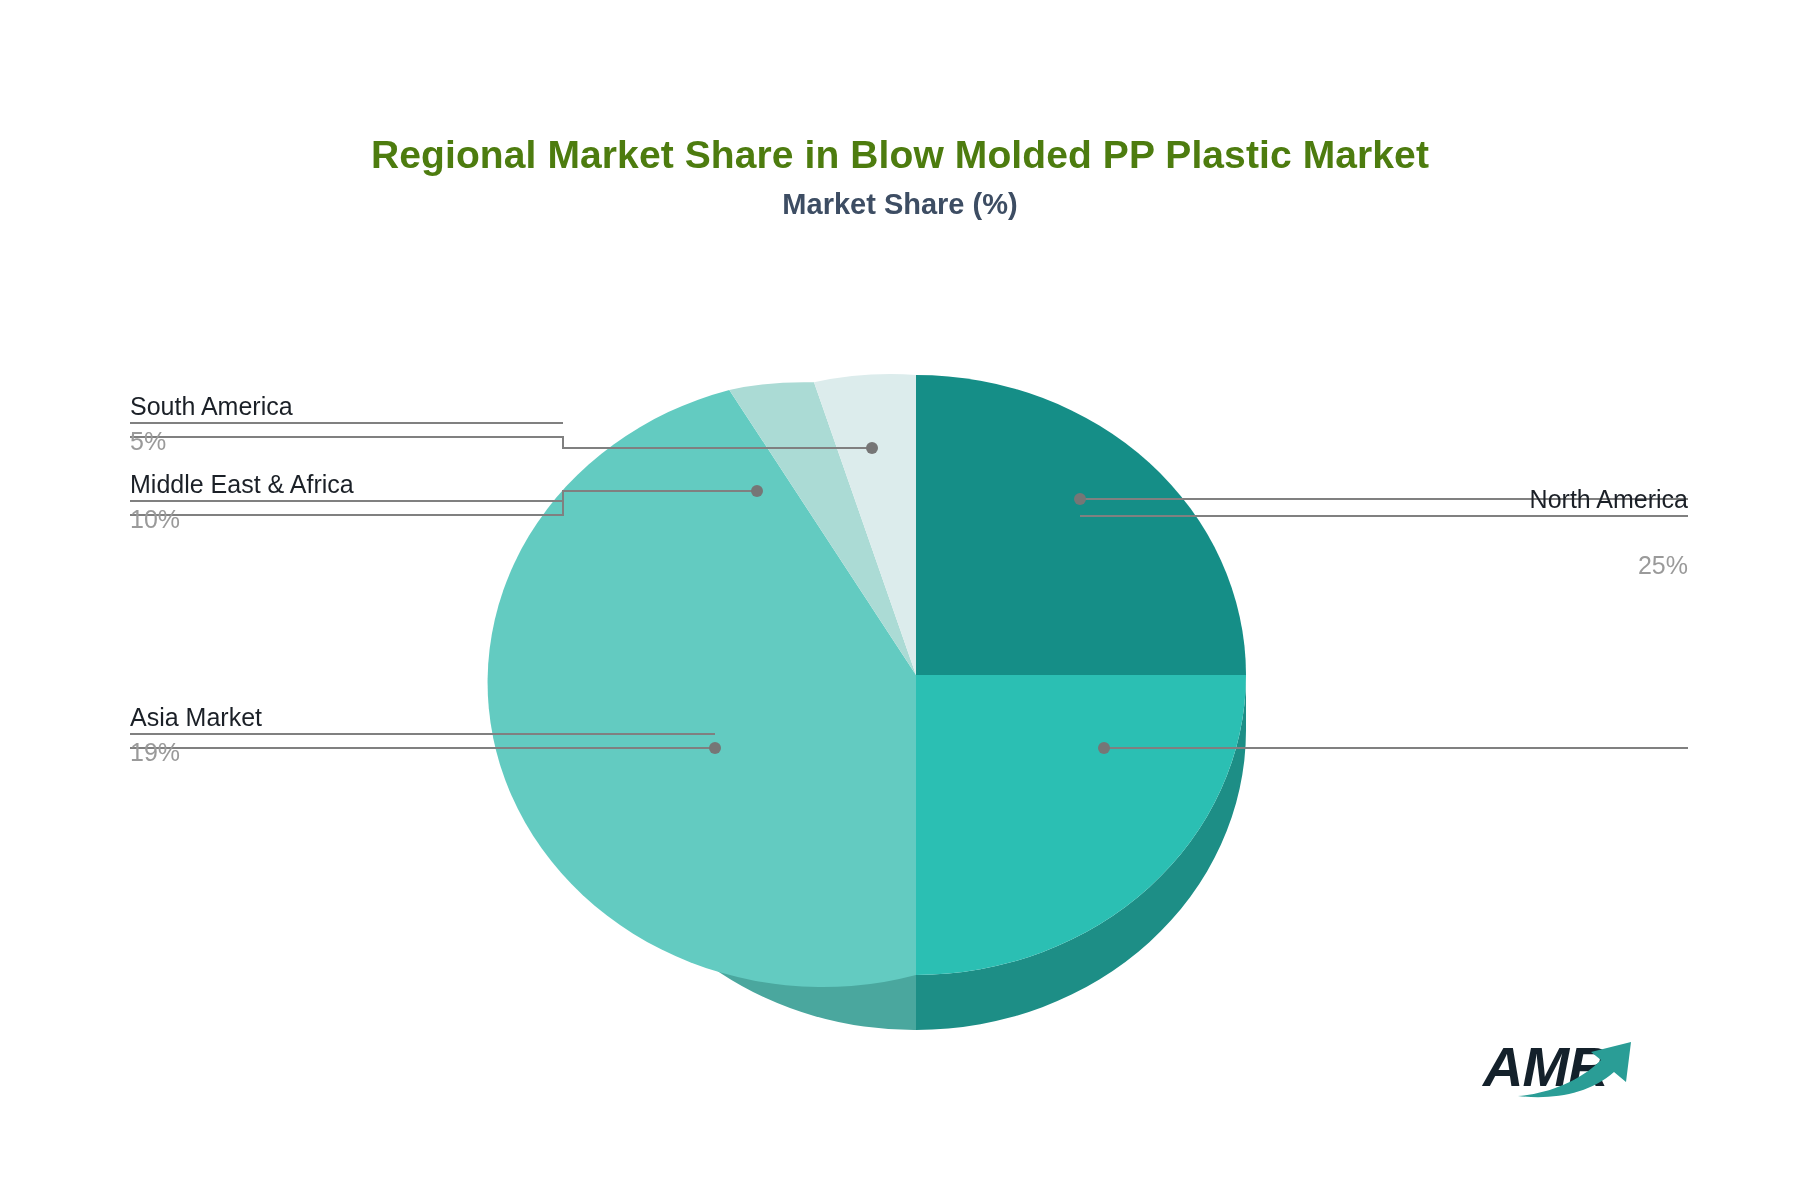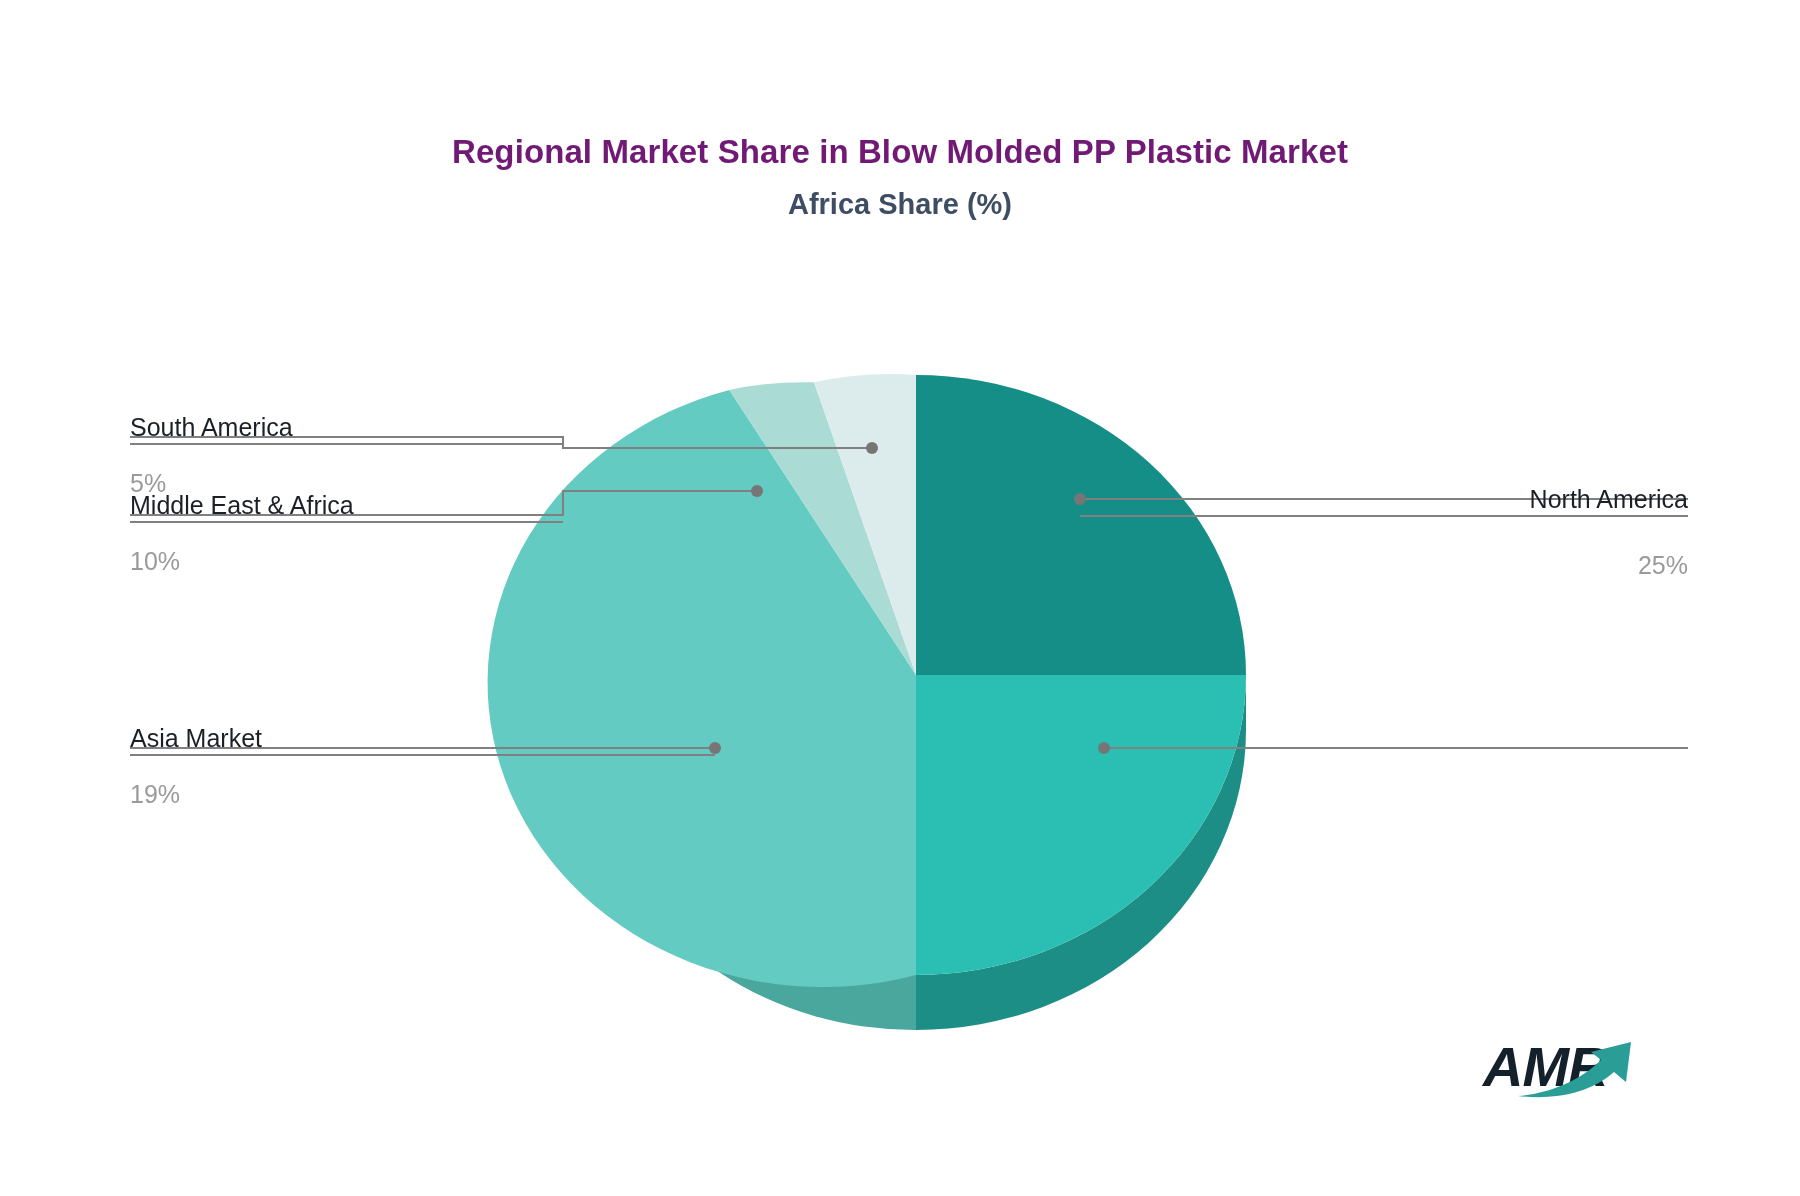"Regional Market Share in Blow" #chart-title { color: #701a75 -> #4d7c0f; font-size: 33px -> 39px }
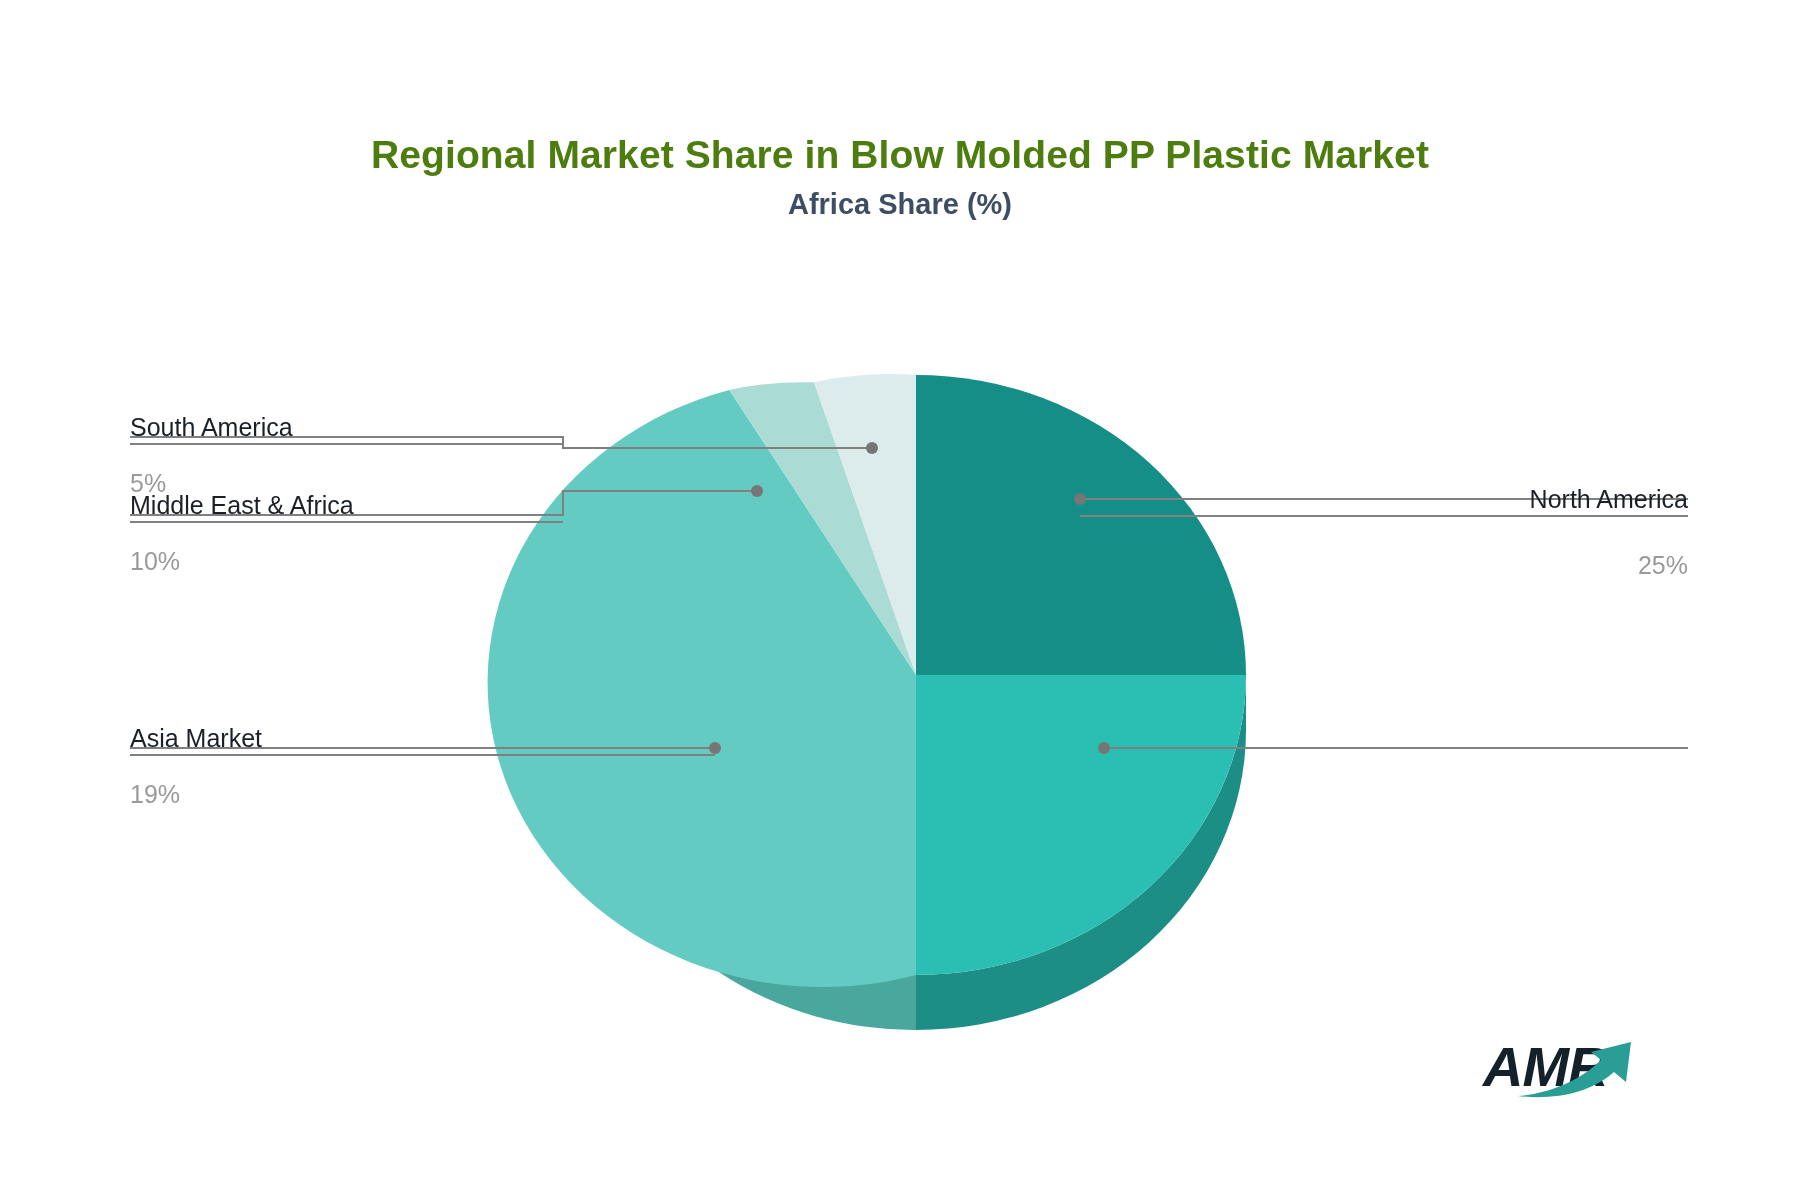"Africa Share (%)" div { text: Africa -> Market }
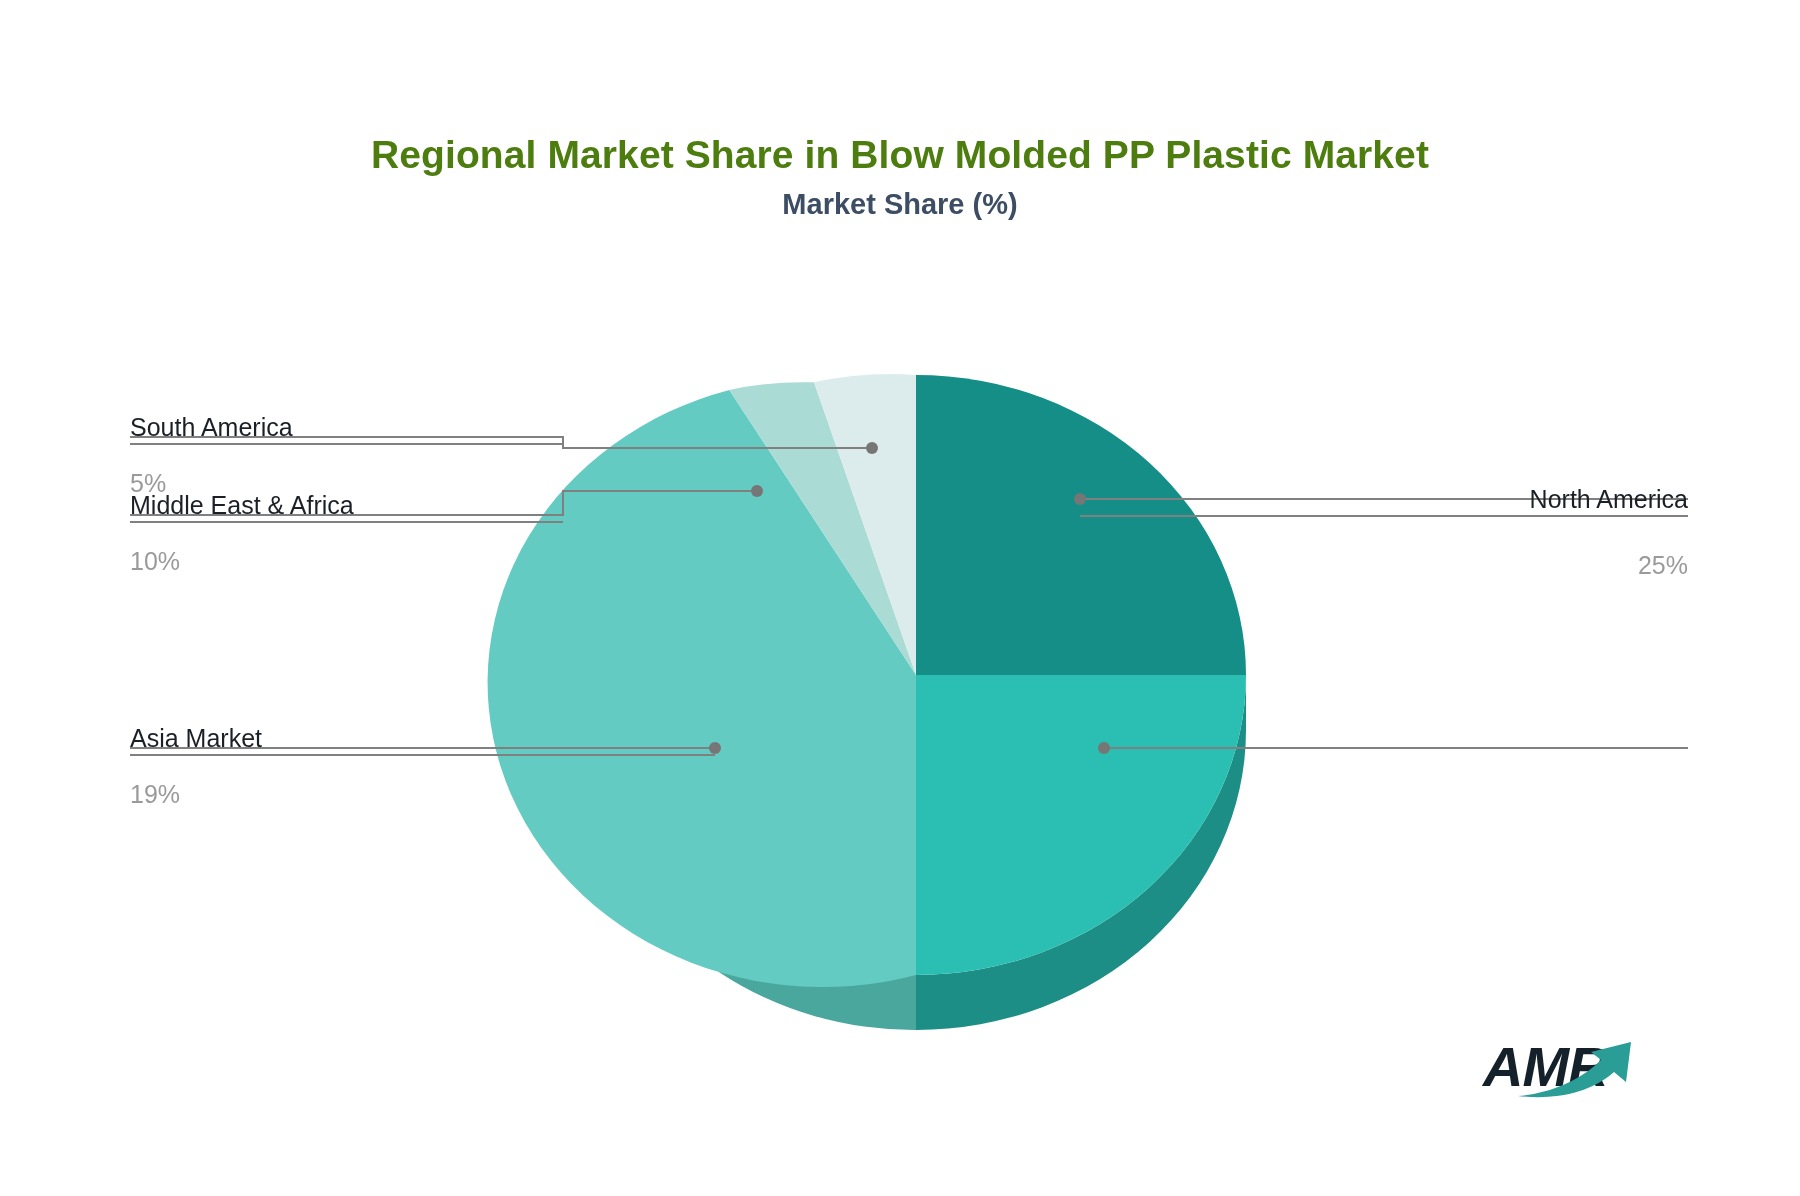"South America" .callout.left .cat, .callout.left .val { margin-top: 21px -> none }
